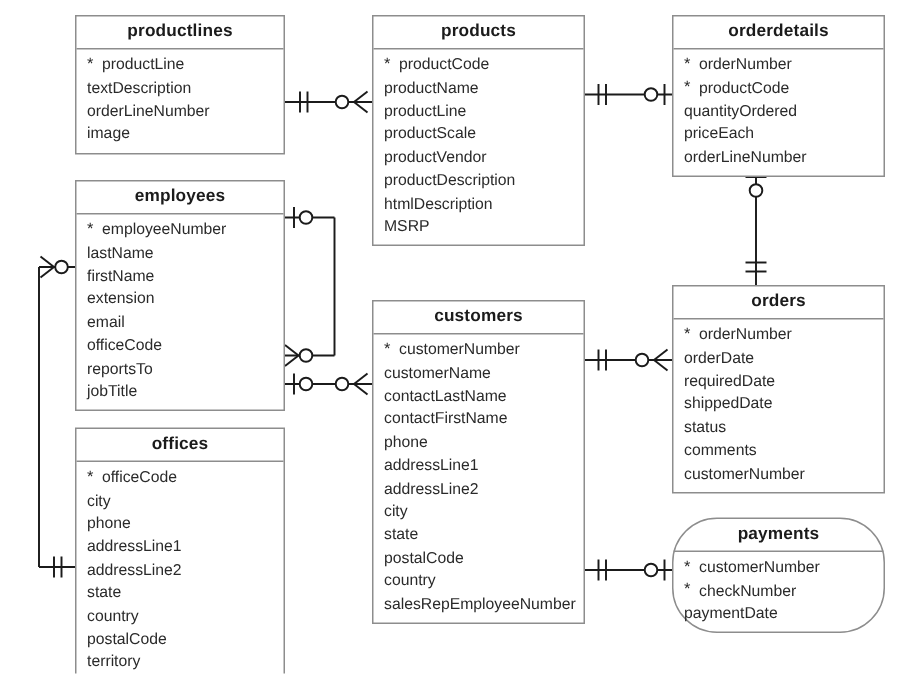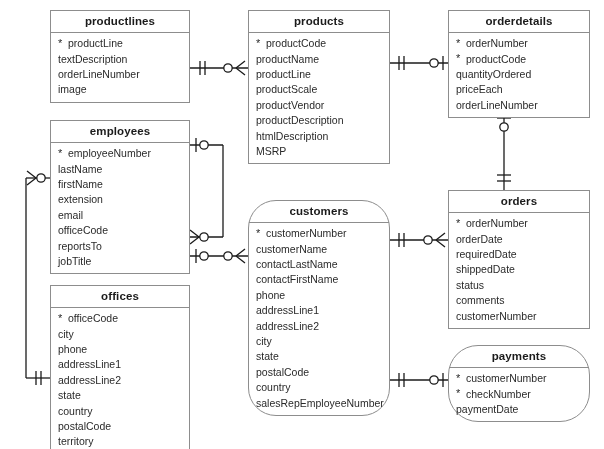"customers" div.entity { border-radius: 28px -> none }
